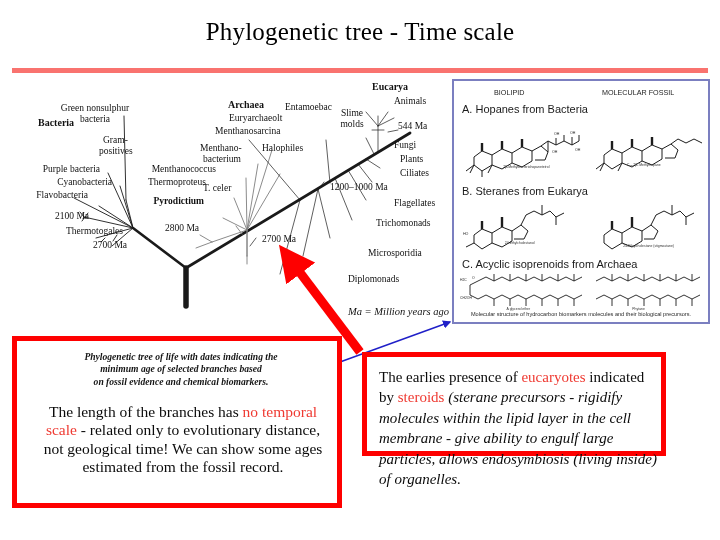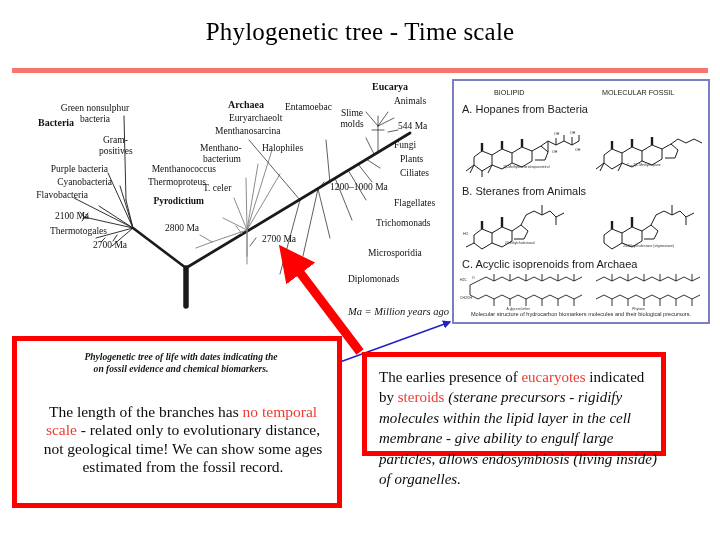"Purple bacteria" div.lbl { width: 108px -> 100px }
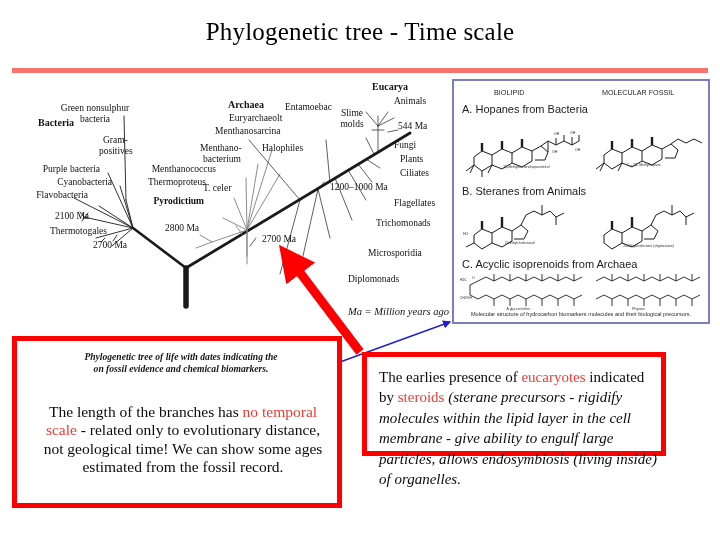"B. Steranes from Animals" div.inset-sec { text: Animals -> Eukarya }
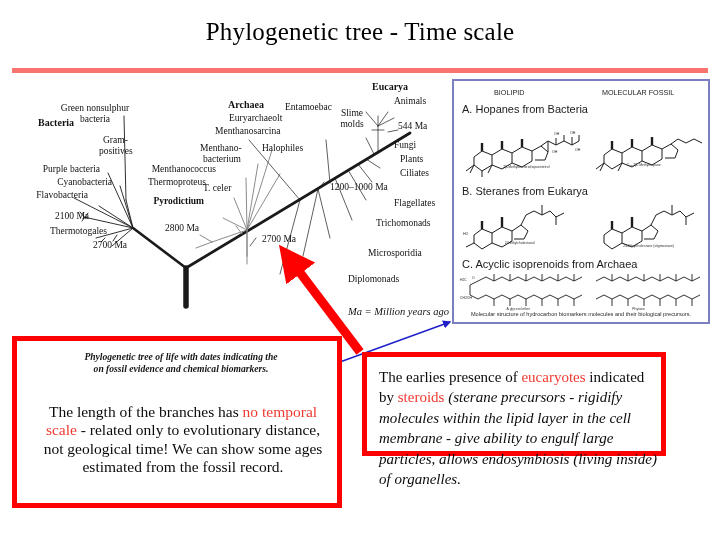"Thermotogales" div.lbl { left: 0px -> 16px }
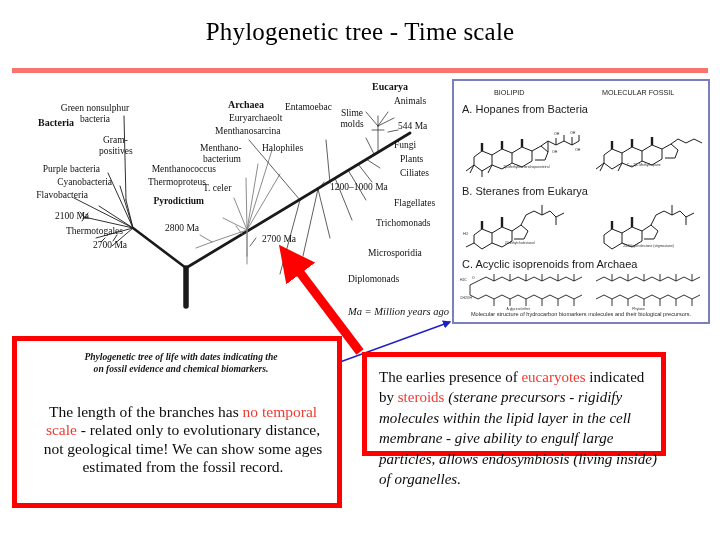"minimum age of selected branches" div.cap-italic { html: none -> <div>minimum age of selected branches based</div> }
